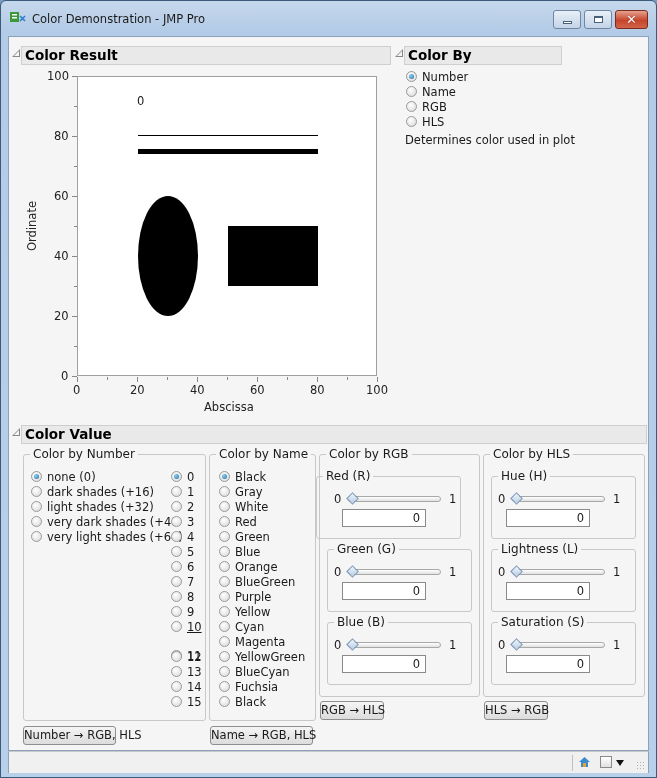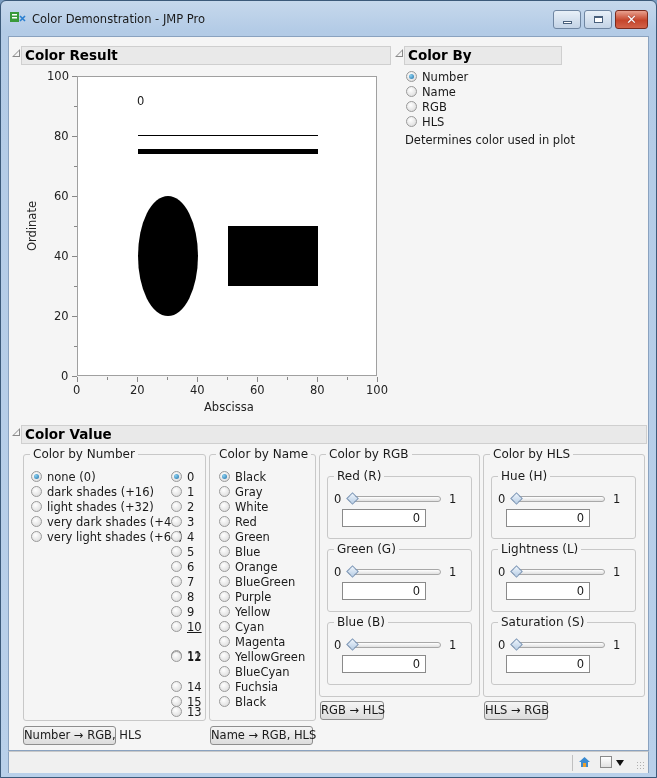"Red (R)" div.group { left: 326px -> 315px }
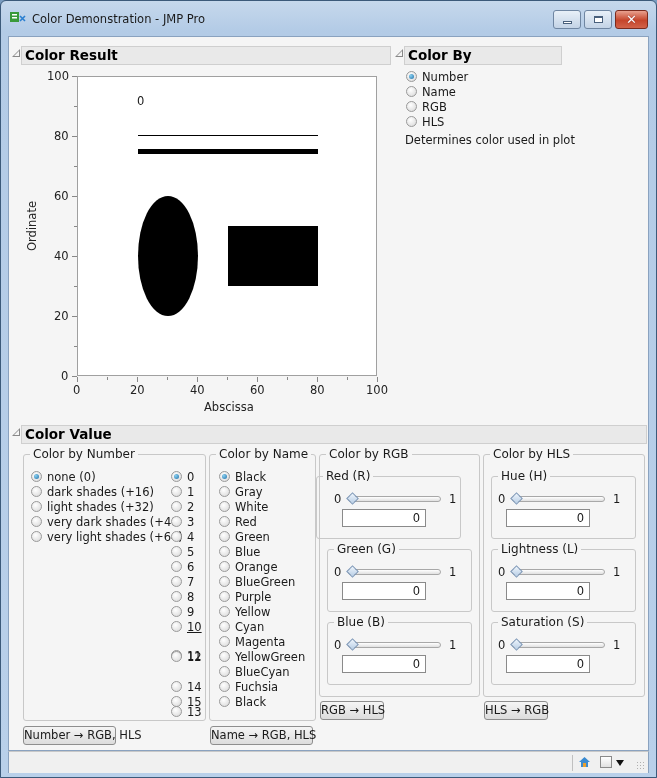"13" div.rrow { margin-top: 40px -> none }
